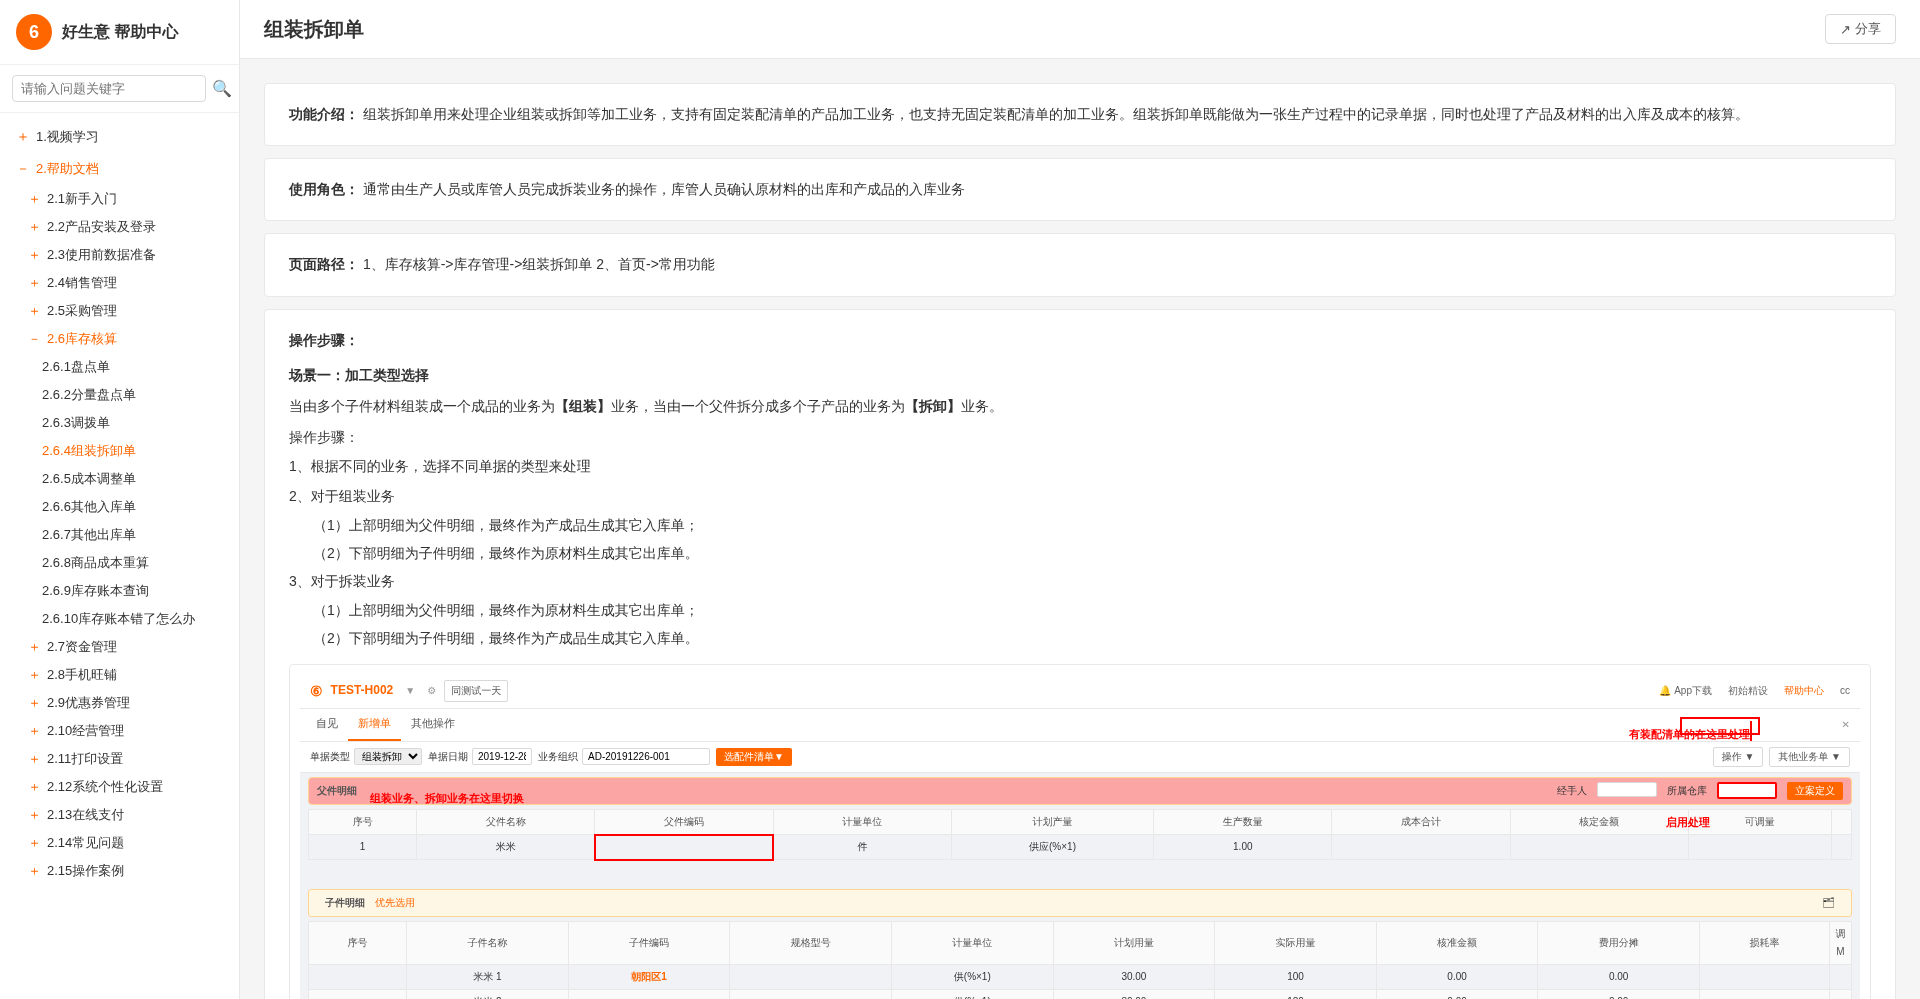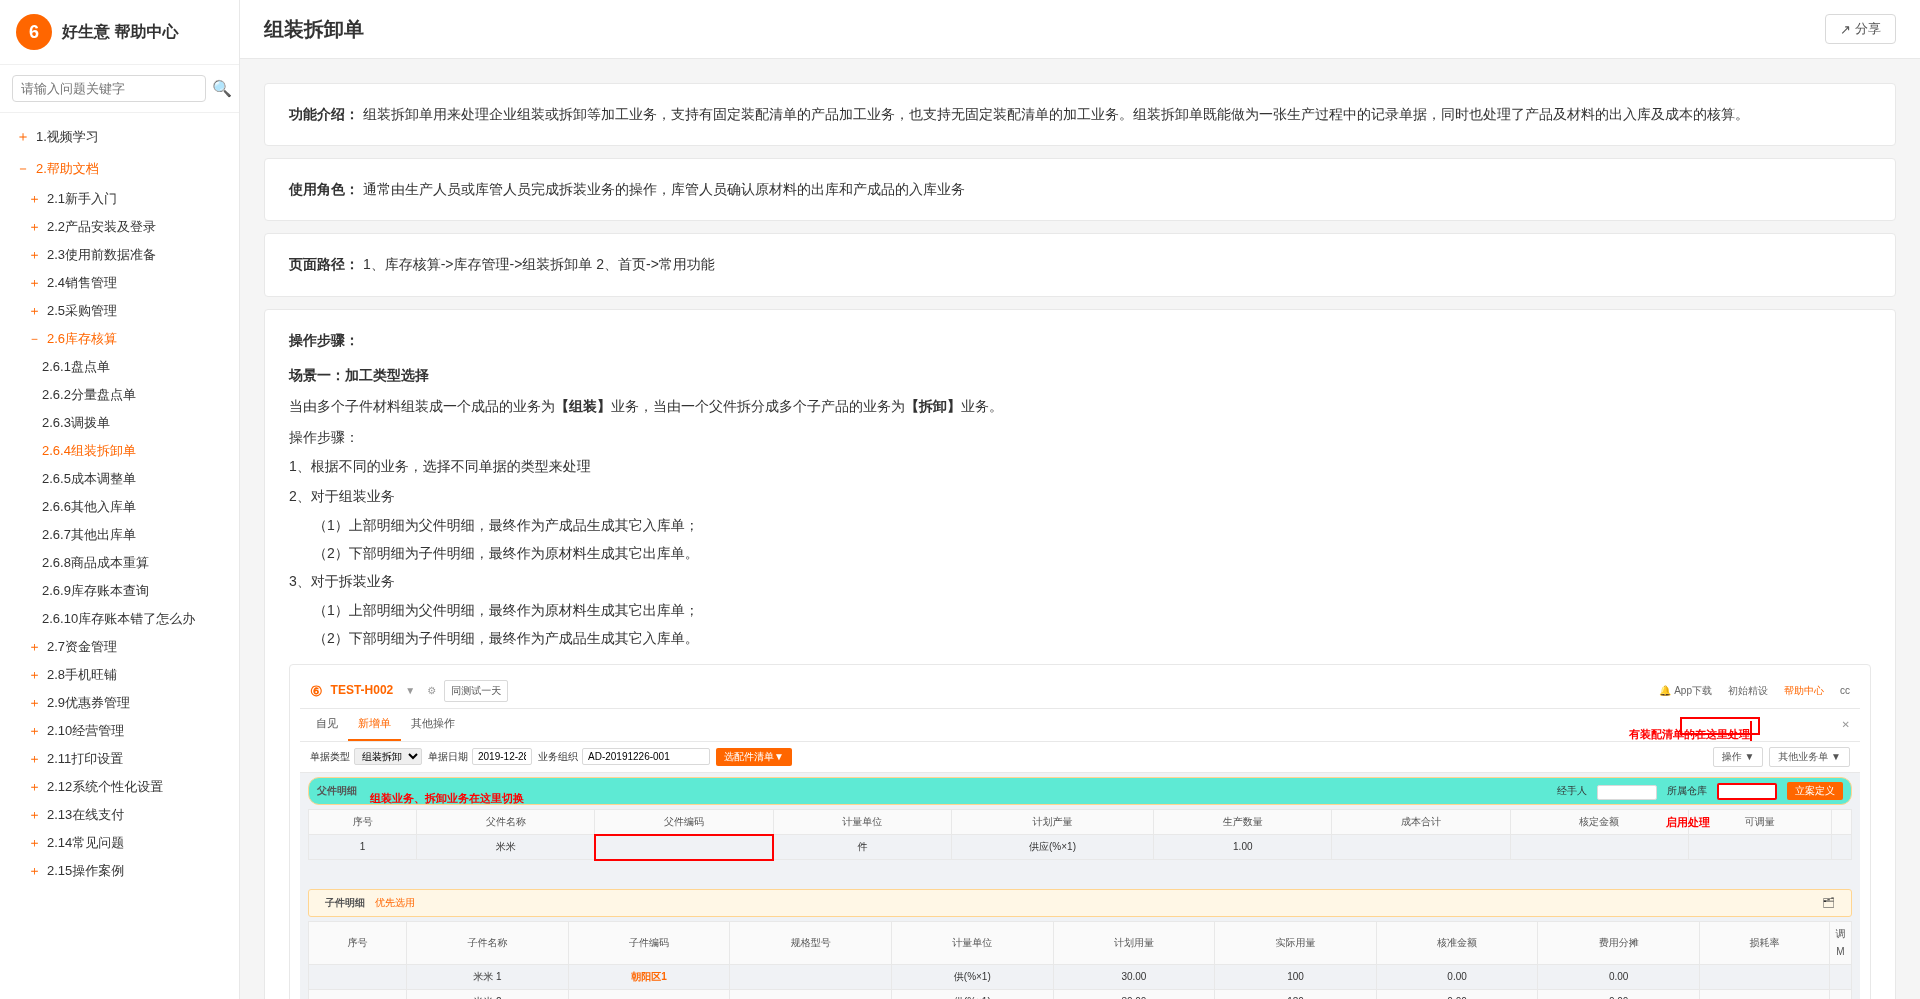"父件明细" div { align-items: flex-end -> flex-start; background: #5eead4 -> #fca5a5; border-radius: 11px -> 4px }
